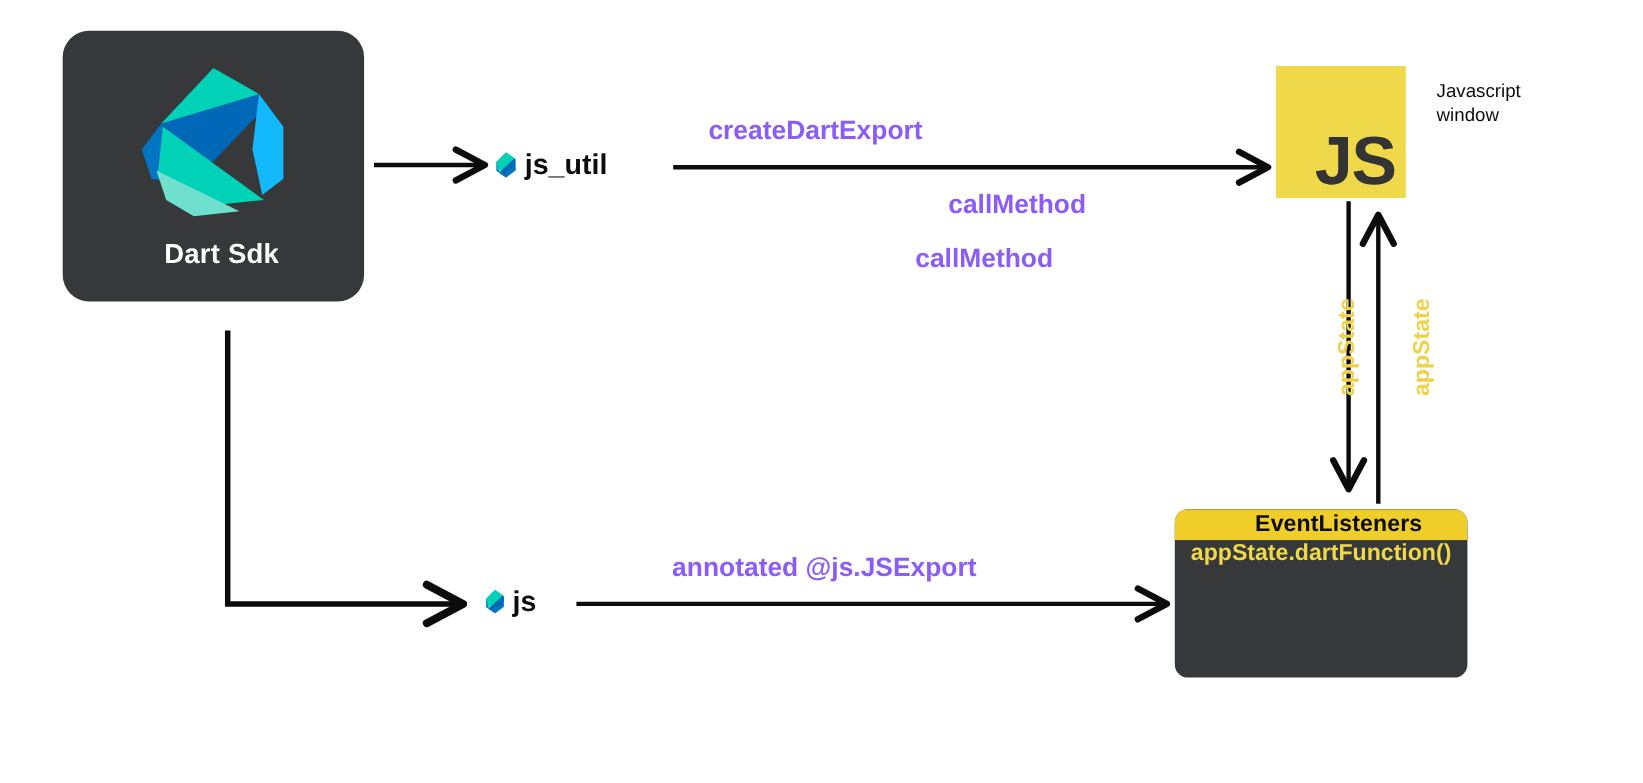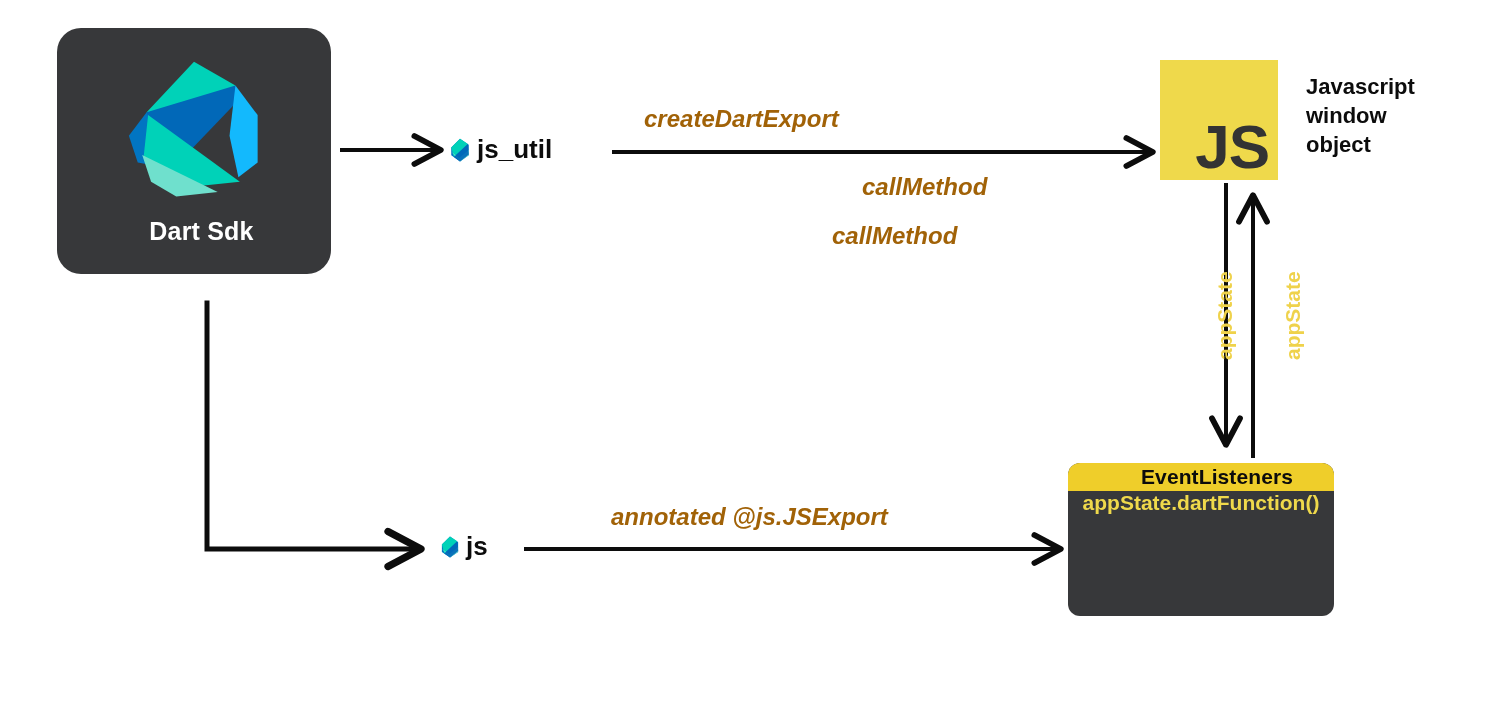"Javascript" #js-window-object-label { font-size: 22px -> 17px; font-weight: bold -> normal }
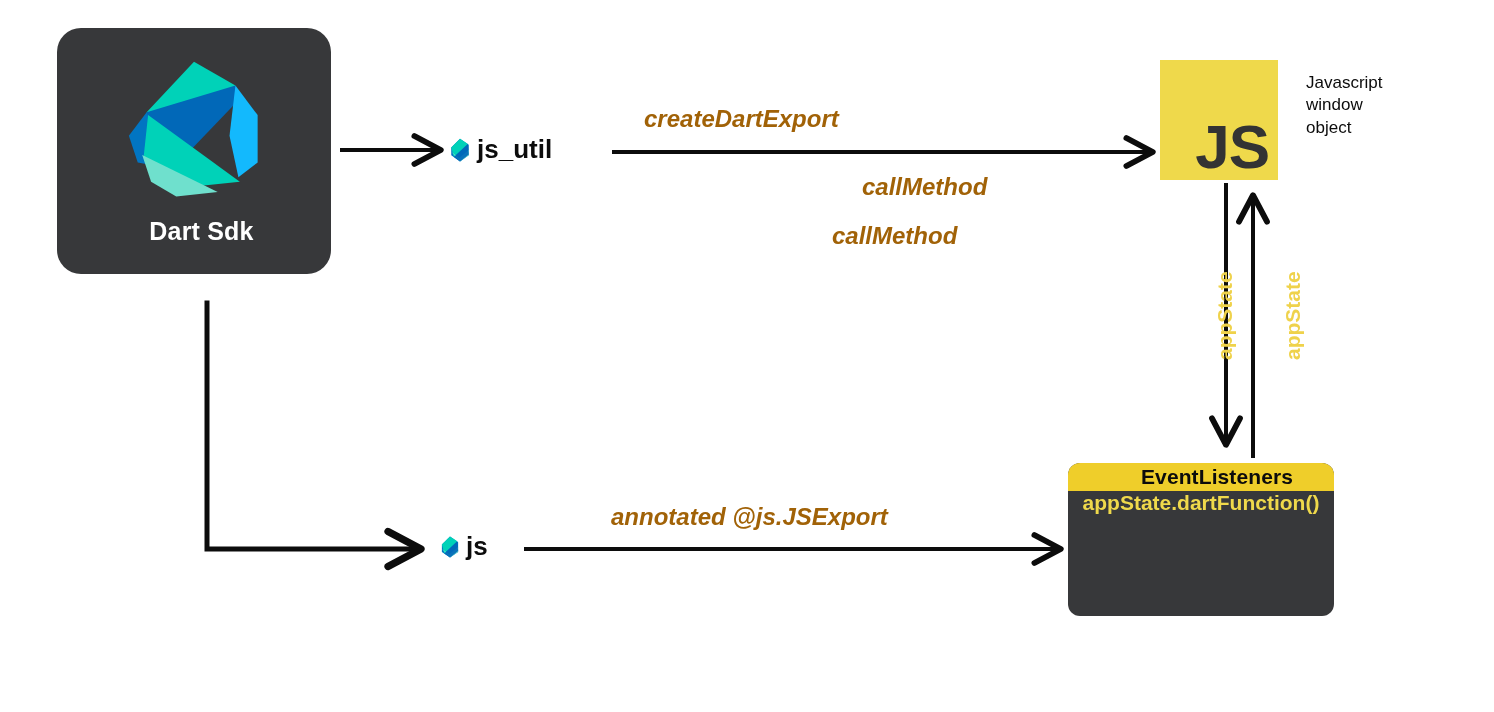"createDartExport" .edge-label { color: #a16207 -> #8b5cf6; font-style: italic -> none }
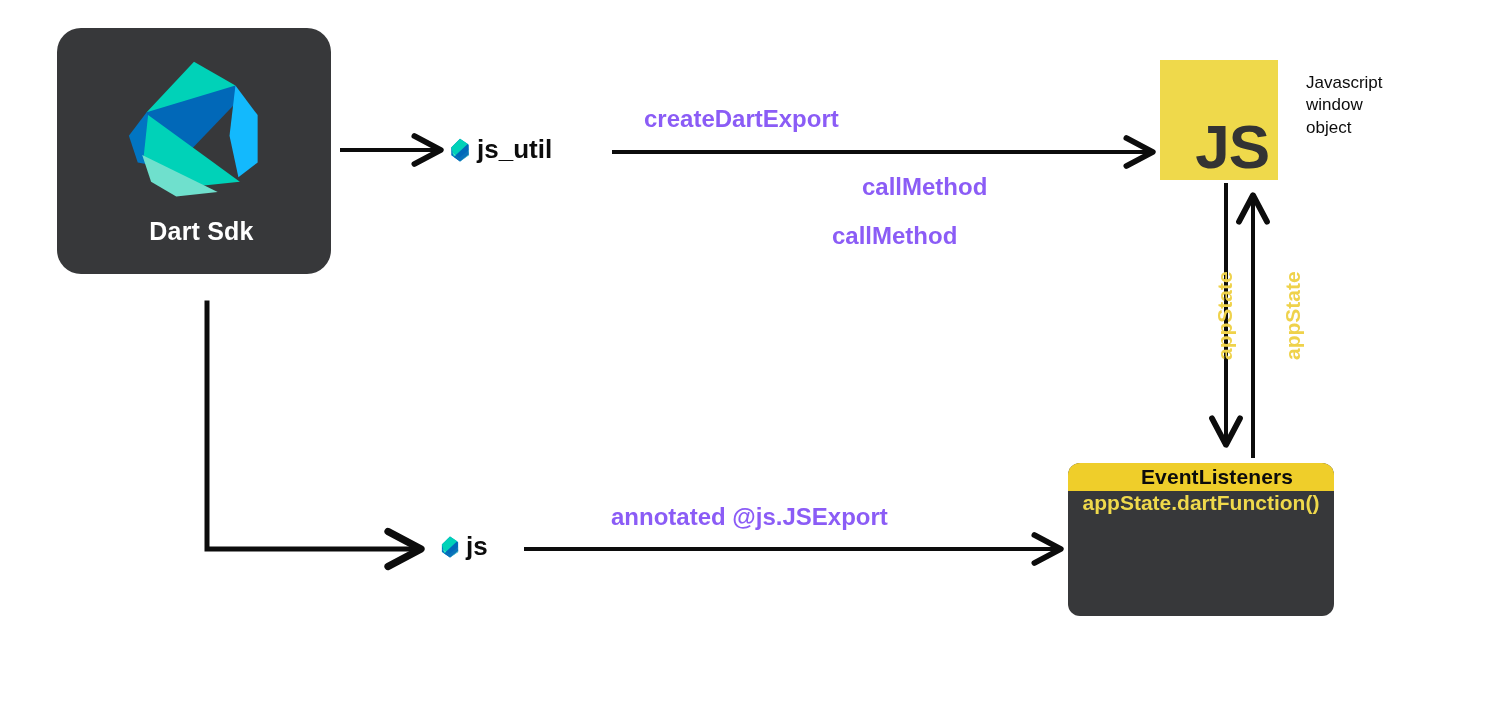"object" div { html: <div>object</div> -> none }
